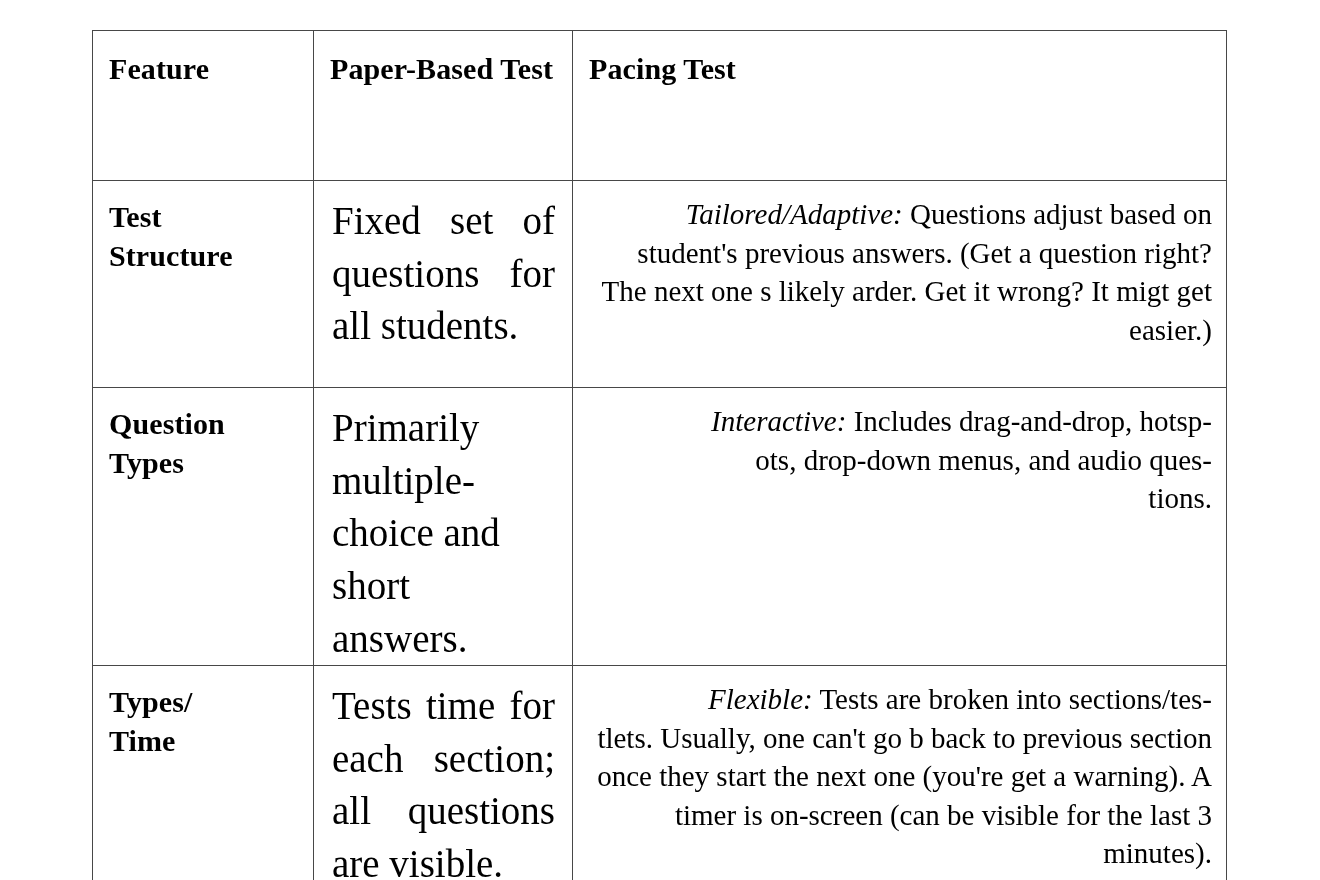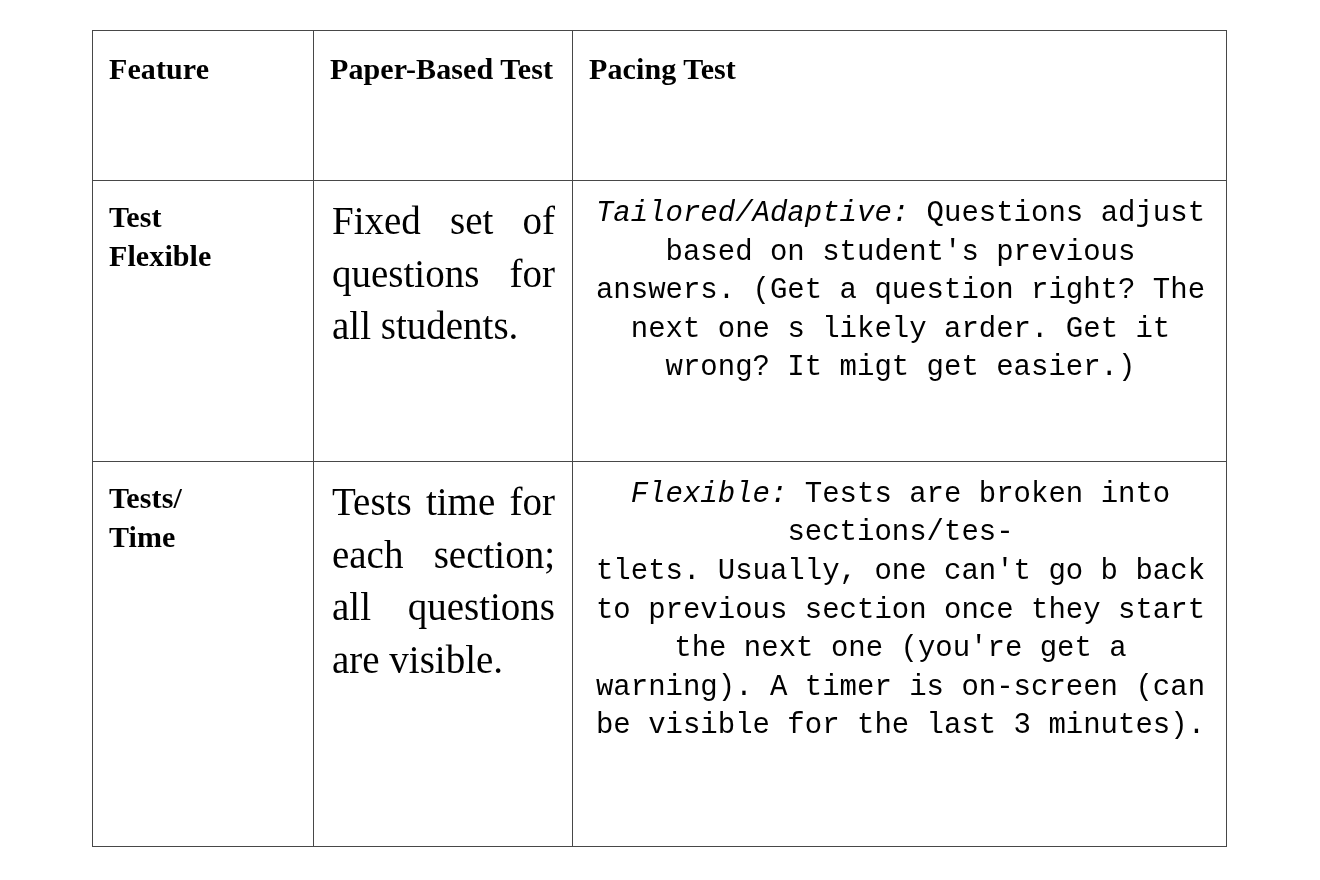"Tailored/Adaptive: Questions adjust" .online-cell { font-family: Liberation Mono, monospace -> none; text-align: center -> right }
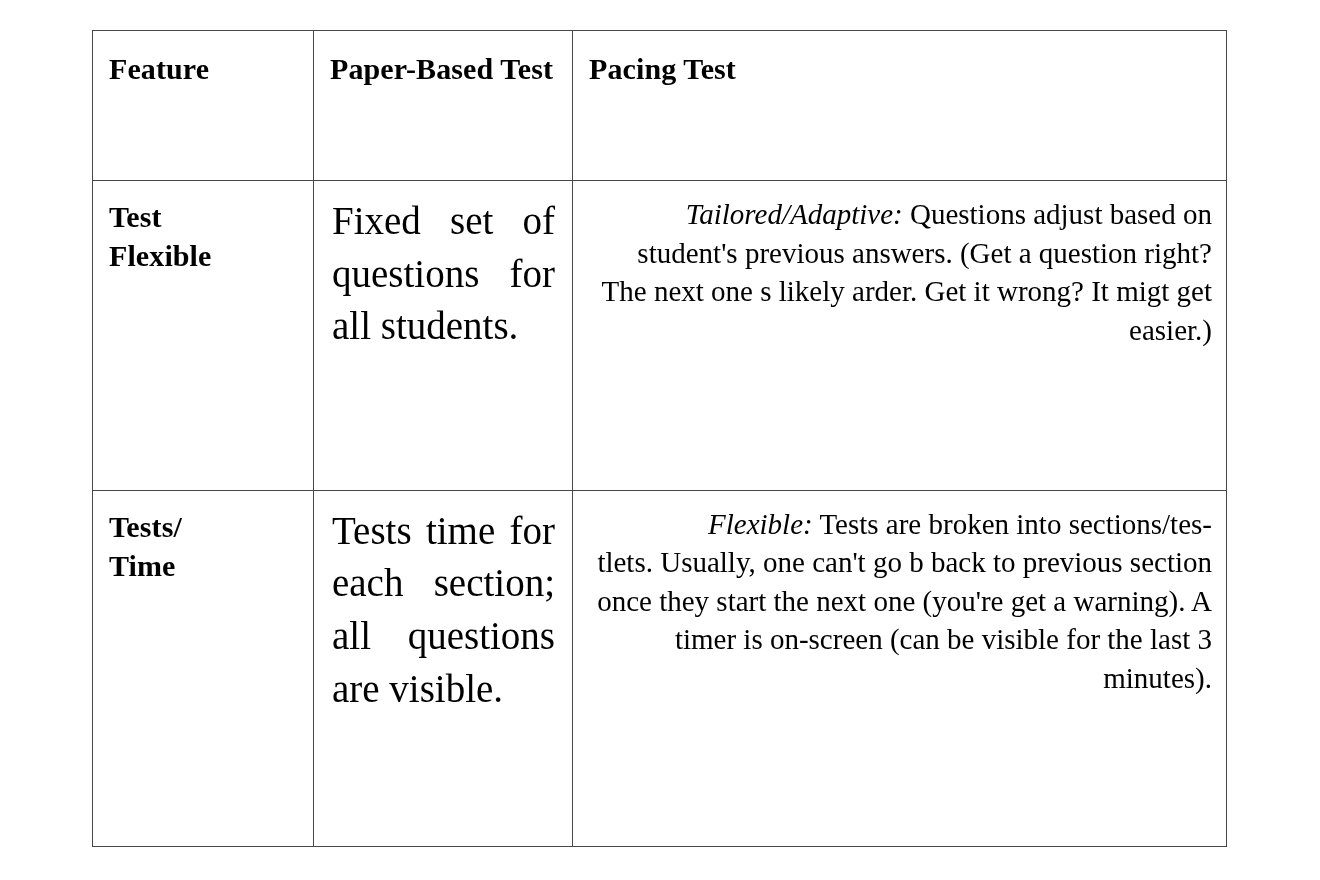"Flexible" span.ln { text: Flexible -> Structure }
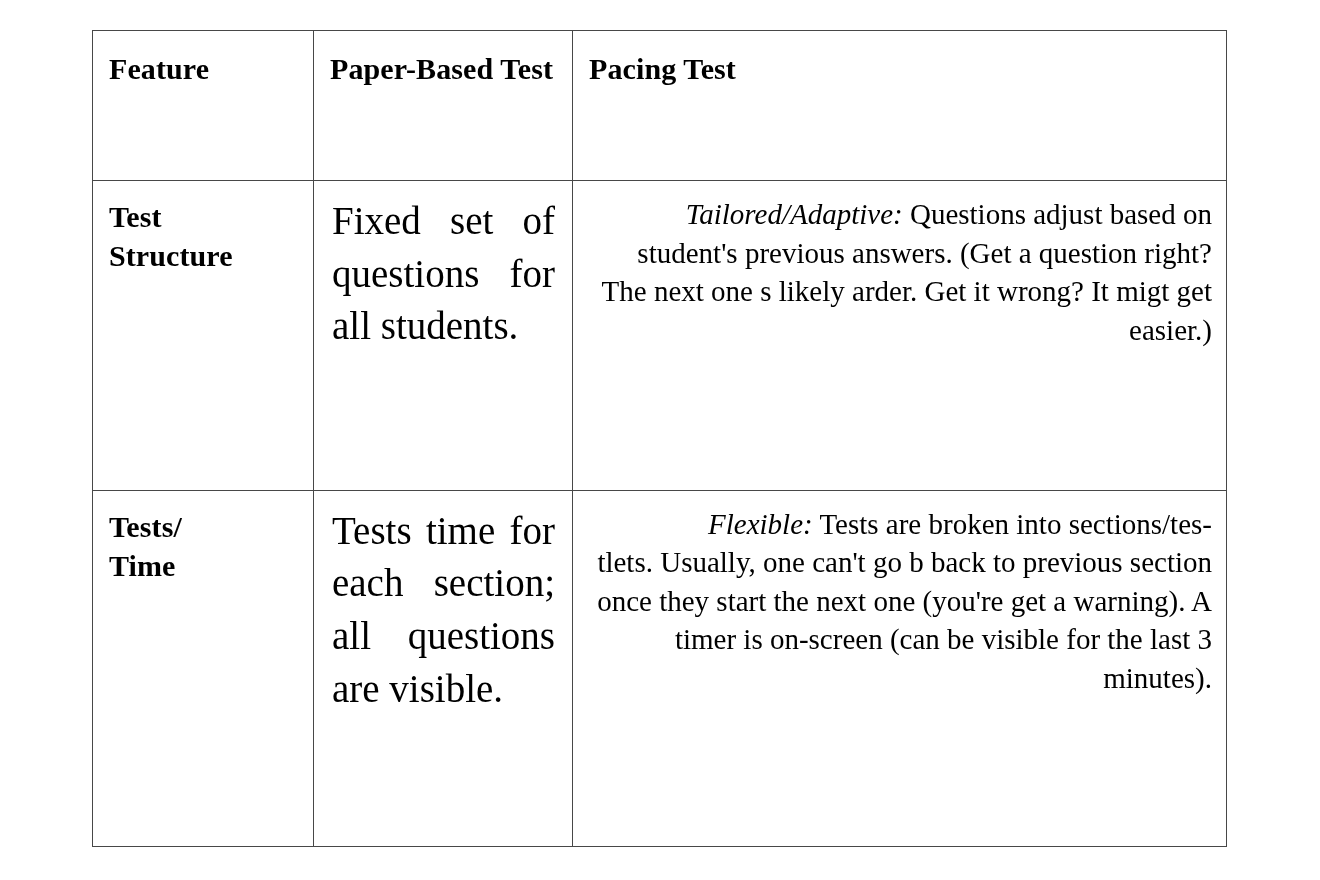"Question" tr.r3 { html: none -> <tr> <td> <span>Question</span> <span>Types</span> </td> <td>Primarily multiple-choice and short answers.</td> <td><span>Interactive:</span><span> Includes drag-and-drop, hotsp- ots, drop-down menus, and audio ques- tions.</span></td> </tr> }
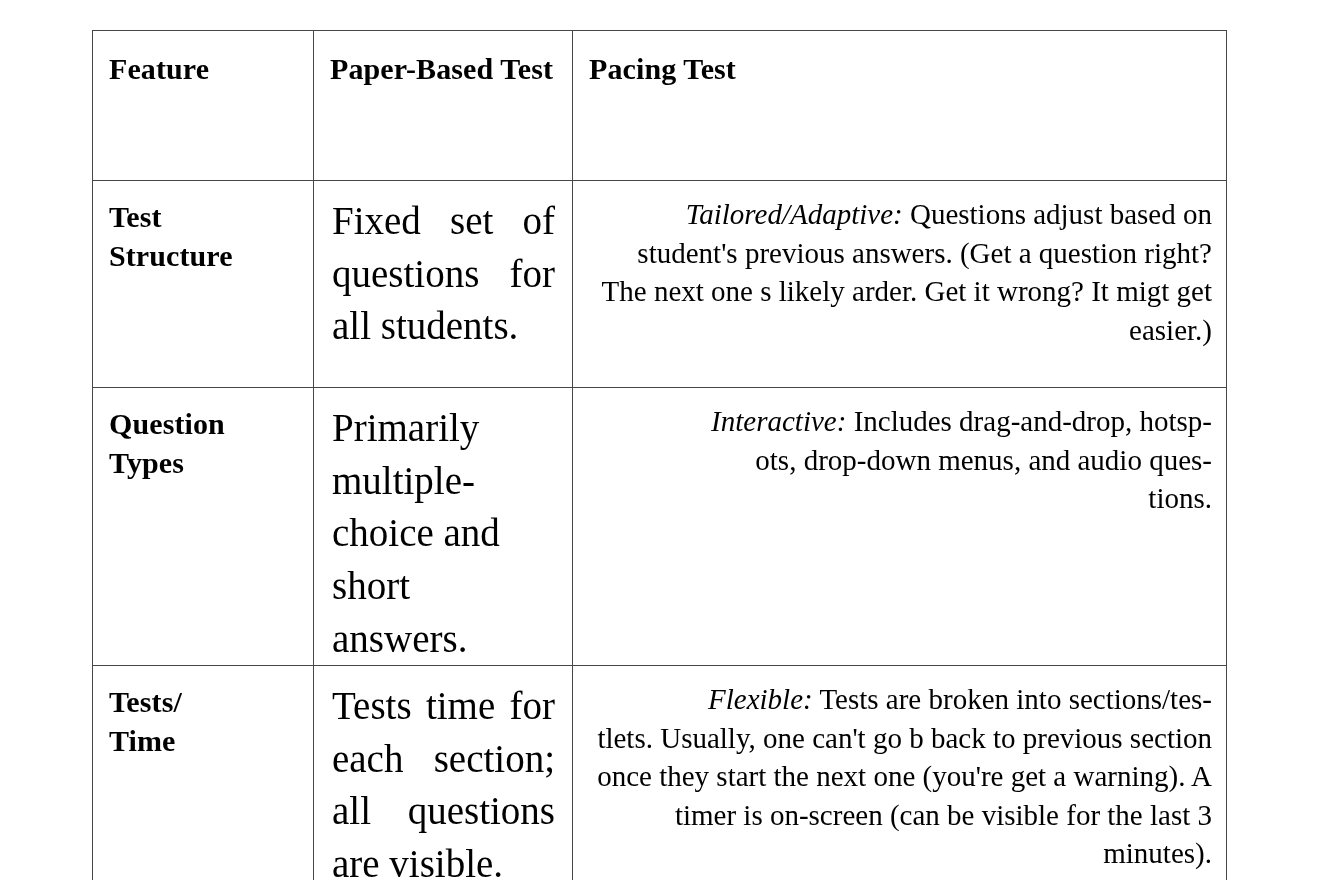"Tests/" span.ln { text: Tests/ -> Types/ }
